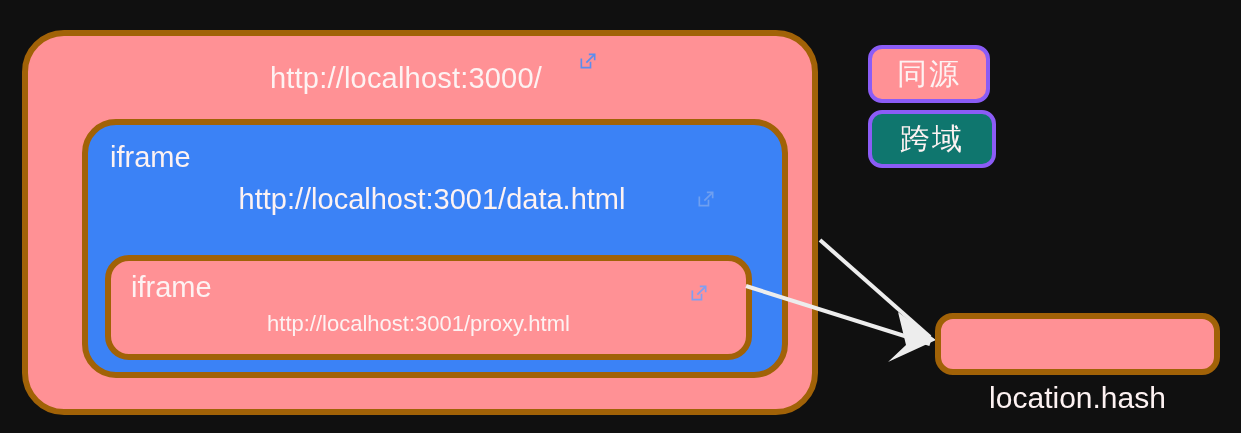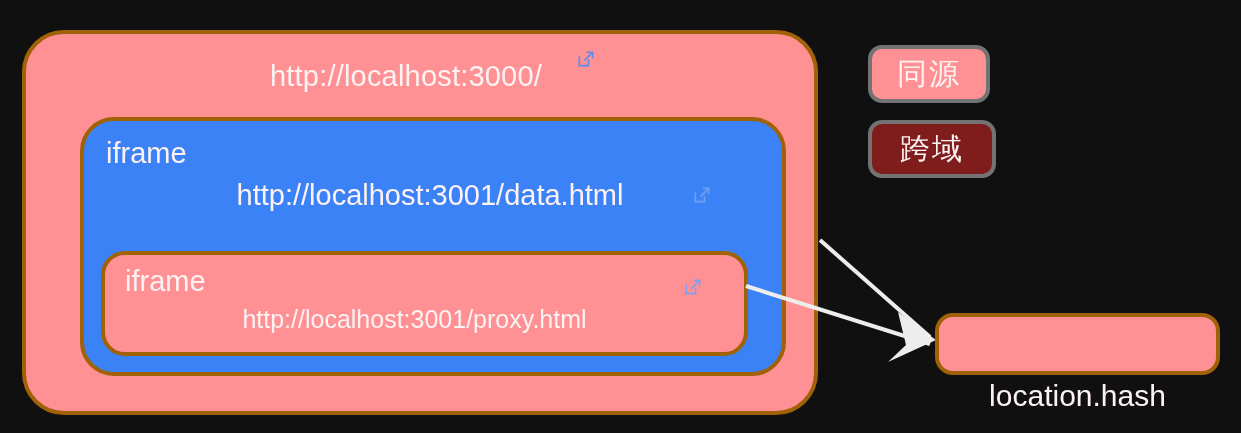"http://localhost:3000/" .box { border: 4px solid #a16207 -> 6px solid #a16207 }
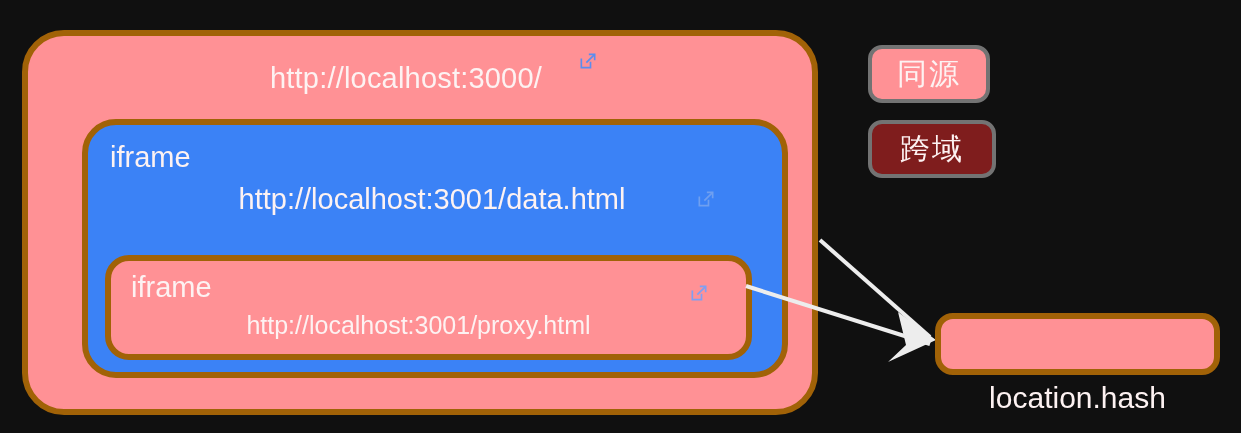"同源" .legend-badge { border: 4px solid #737373 -> 4px solid #8b5cf6 }
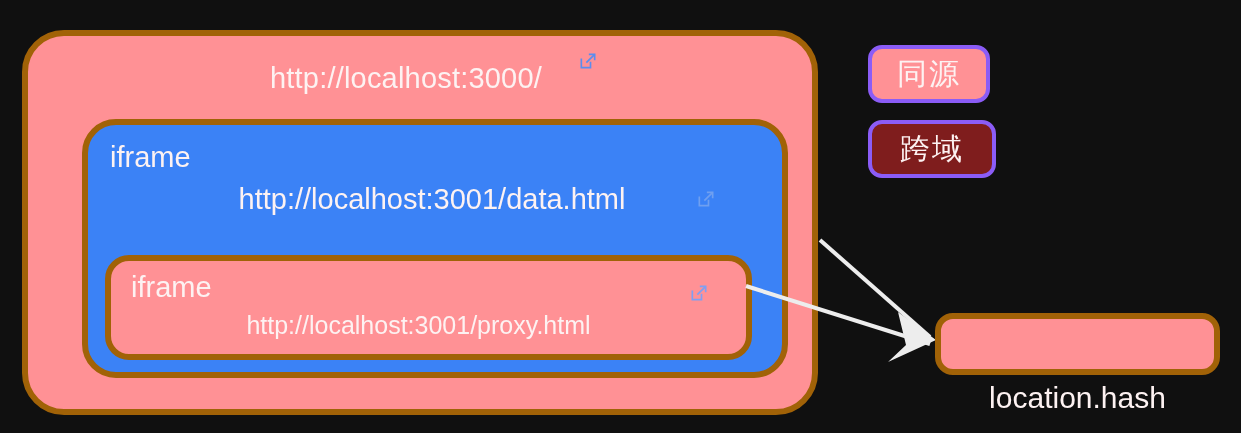"跨域" #legend-cross-origin { background: #7f1d1d -> #0f766e; top: 120px -> 110px }
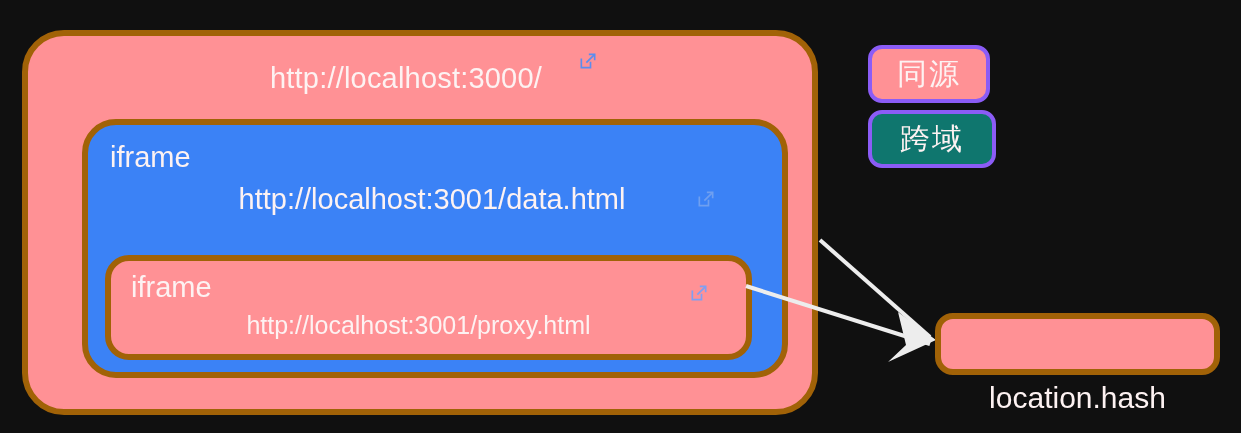"http://localhost:3001/proxy.html" #inner-url { font-size: 25px -> 22px }
